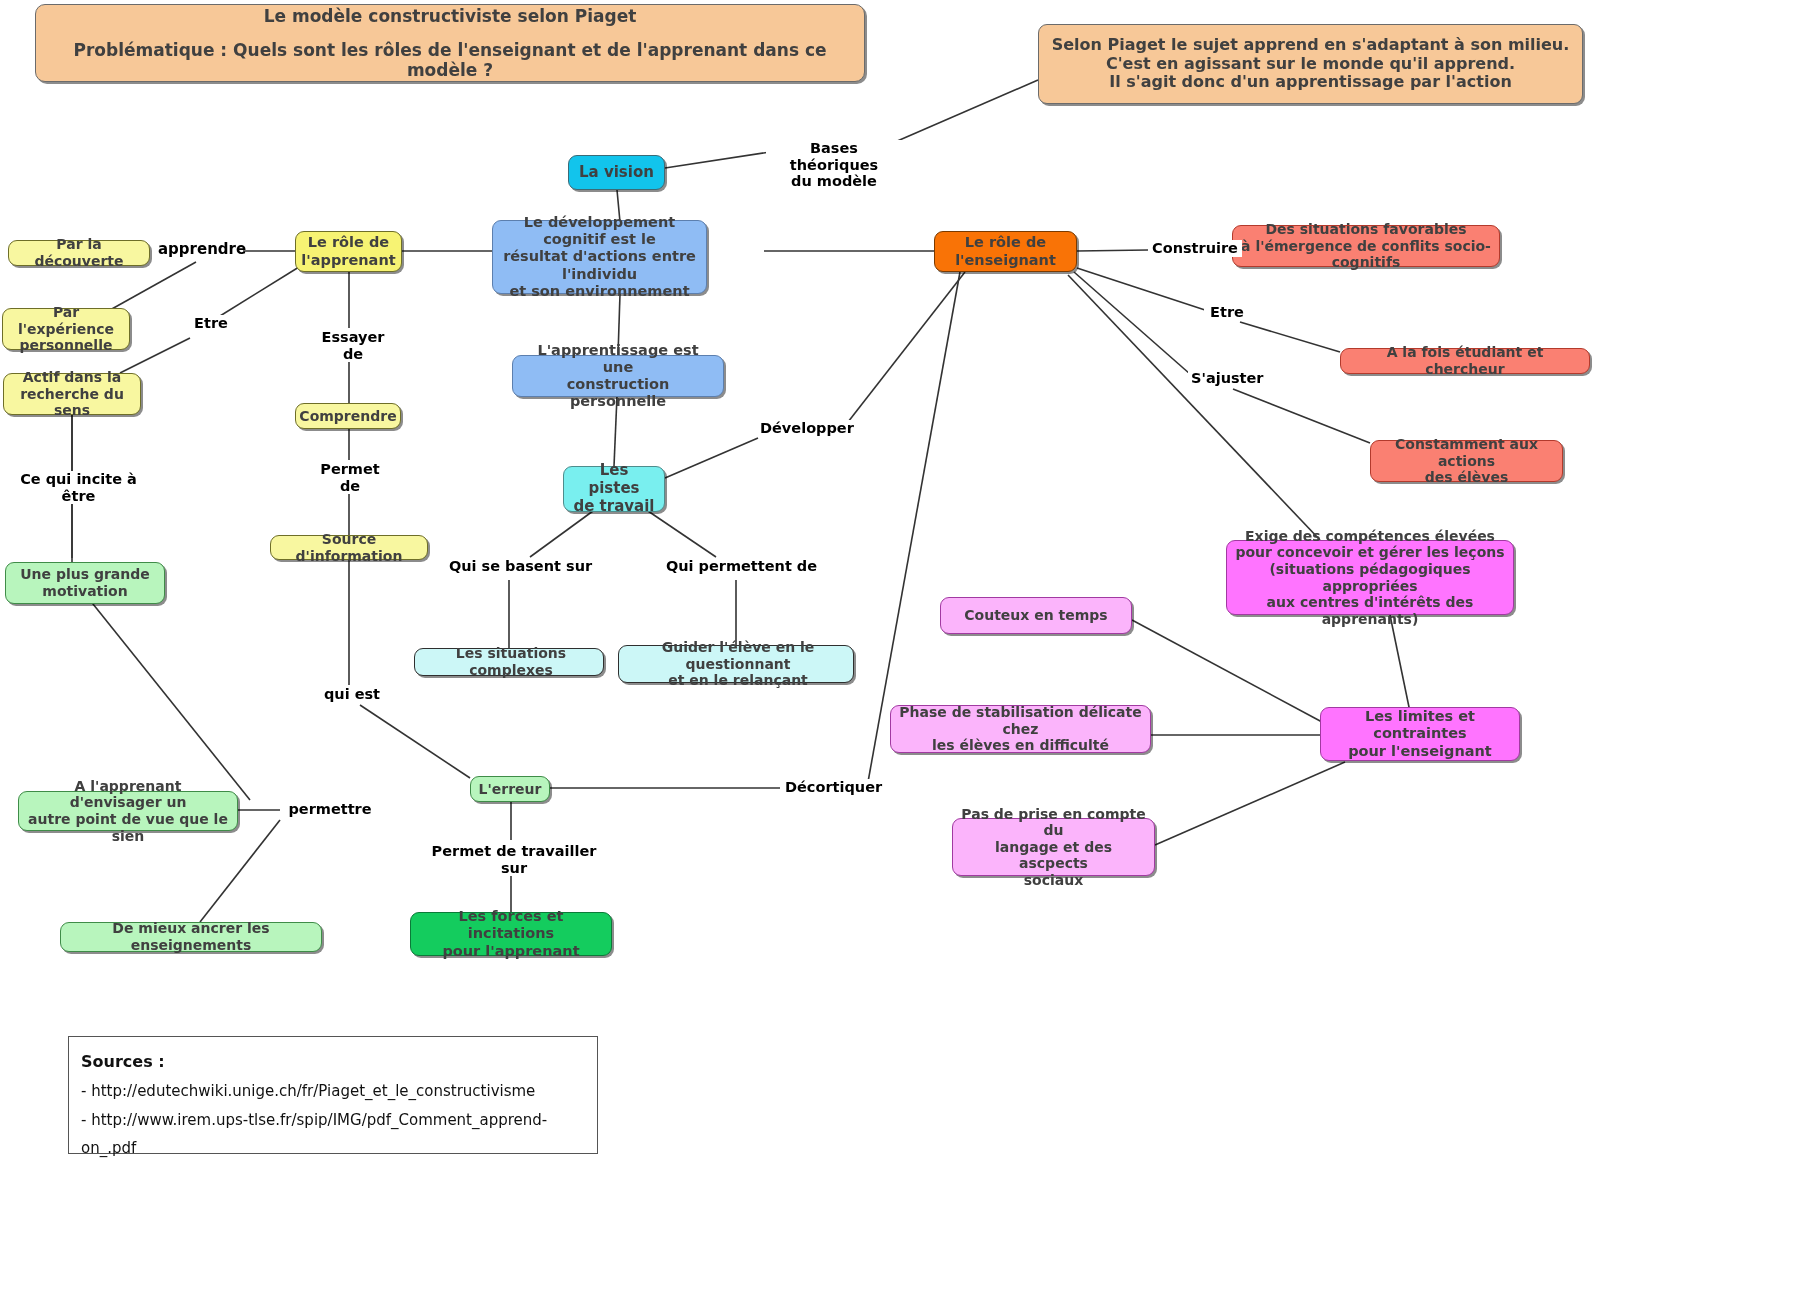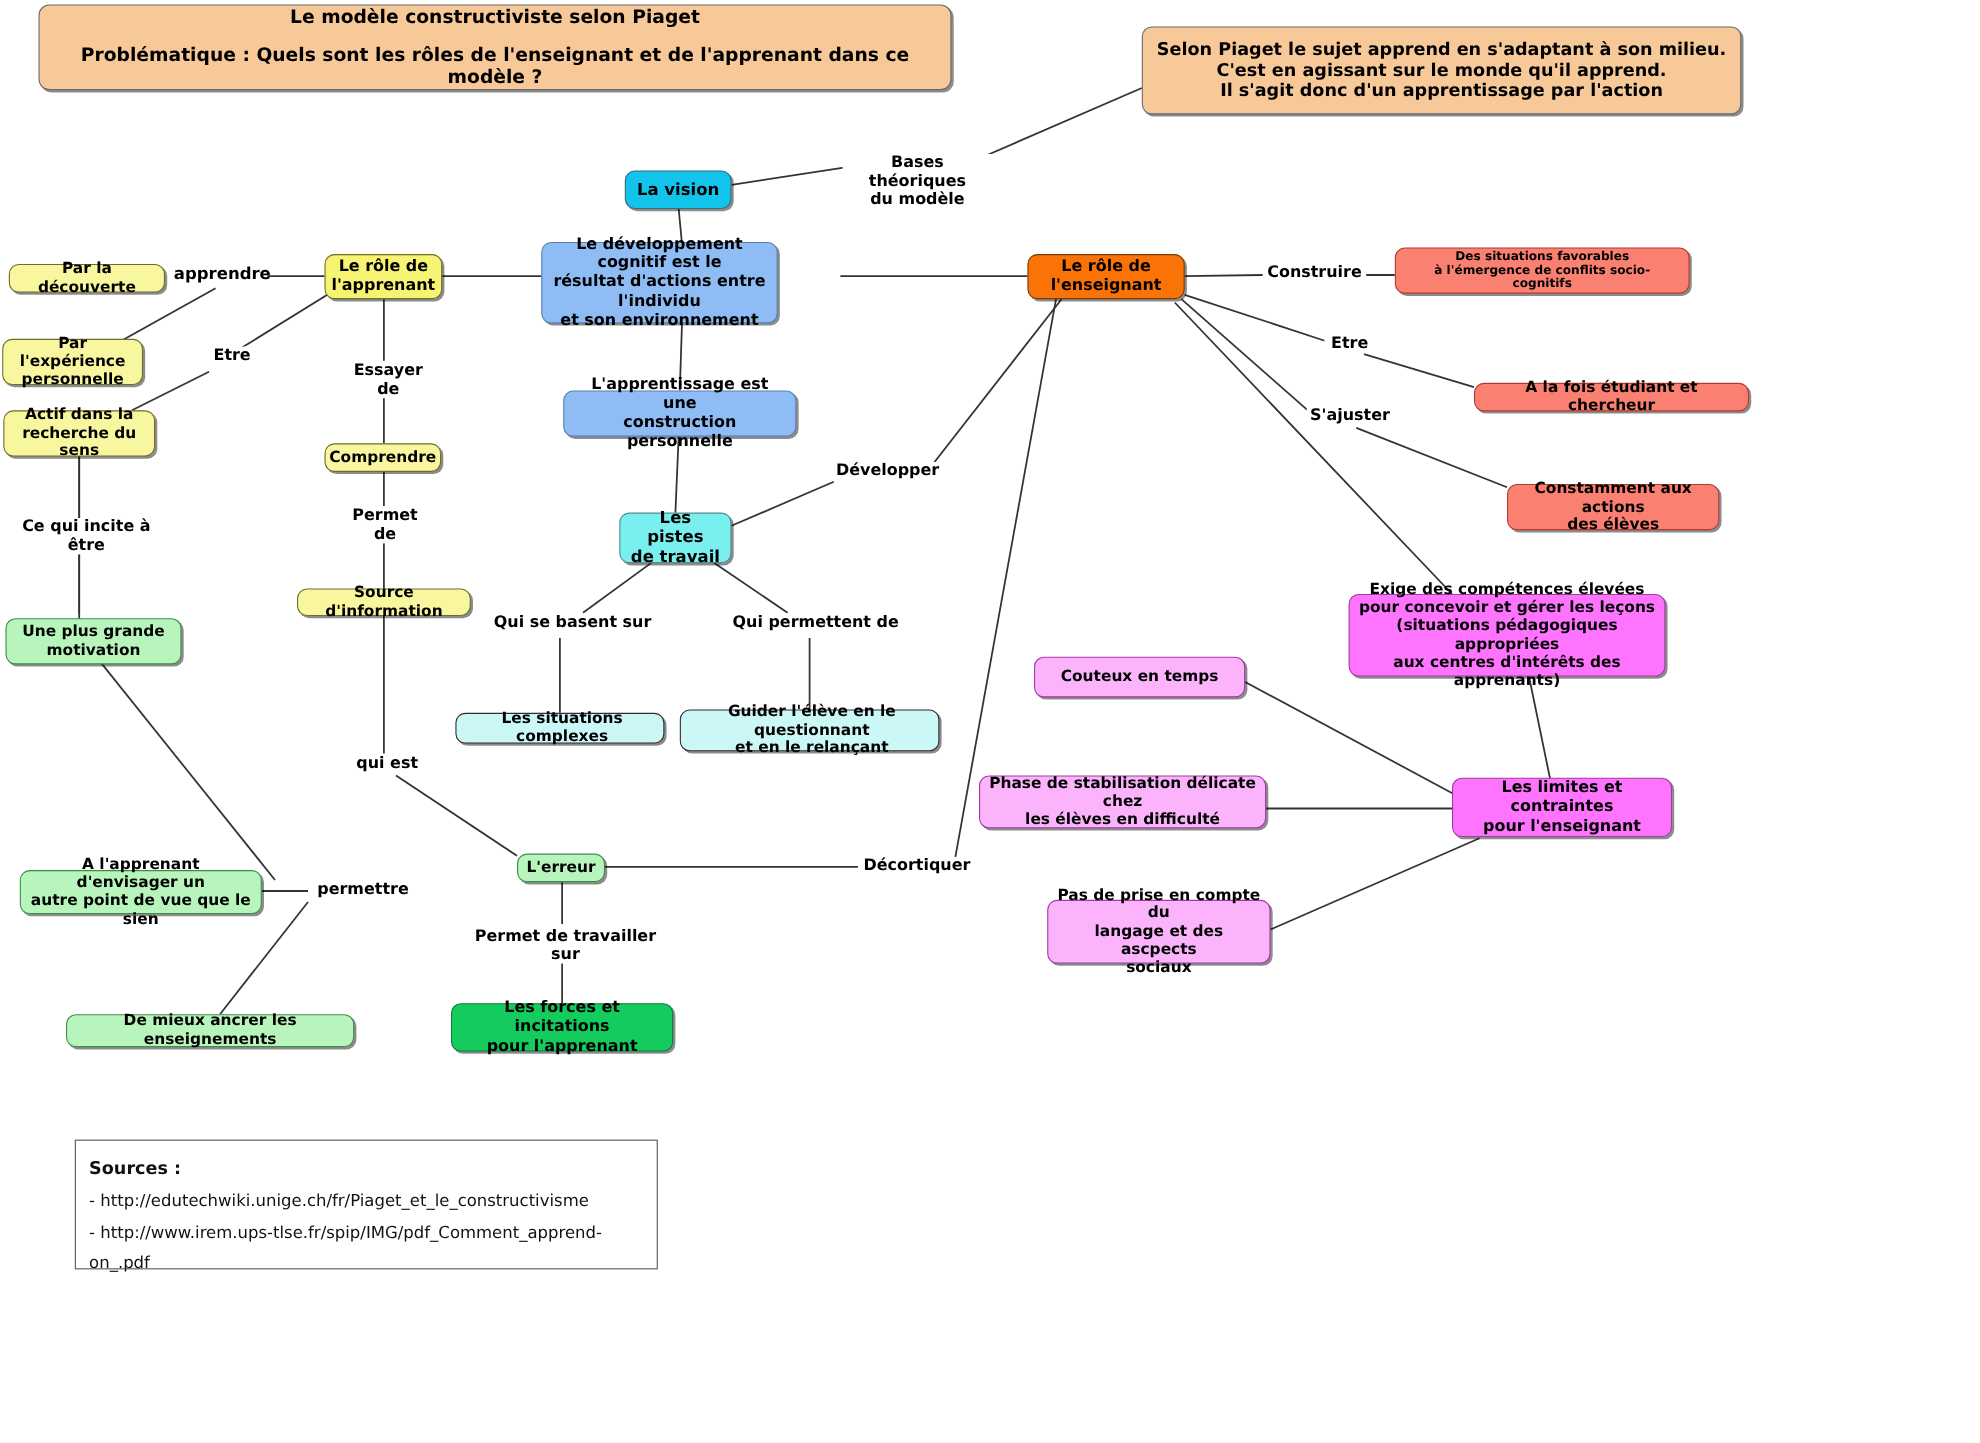"Le modèle constructiviste selon Piaget" .node { color: #000000 -> #404040 }
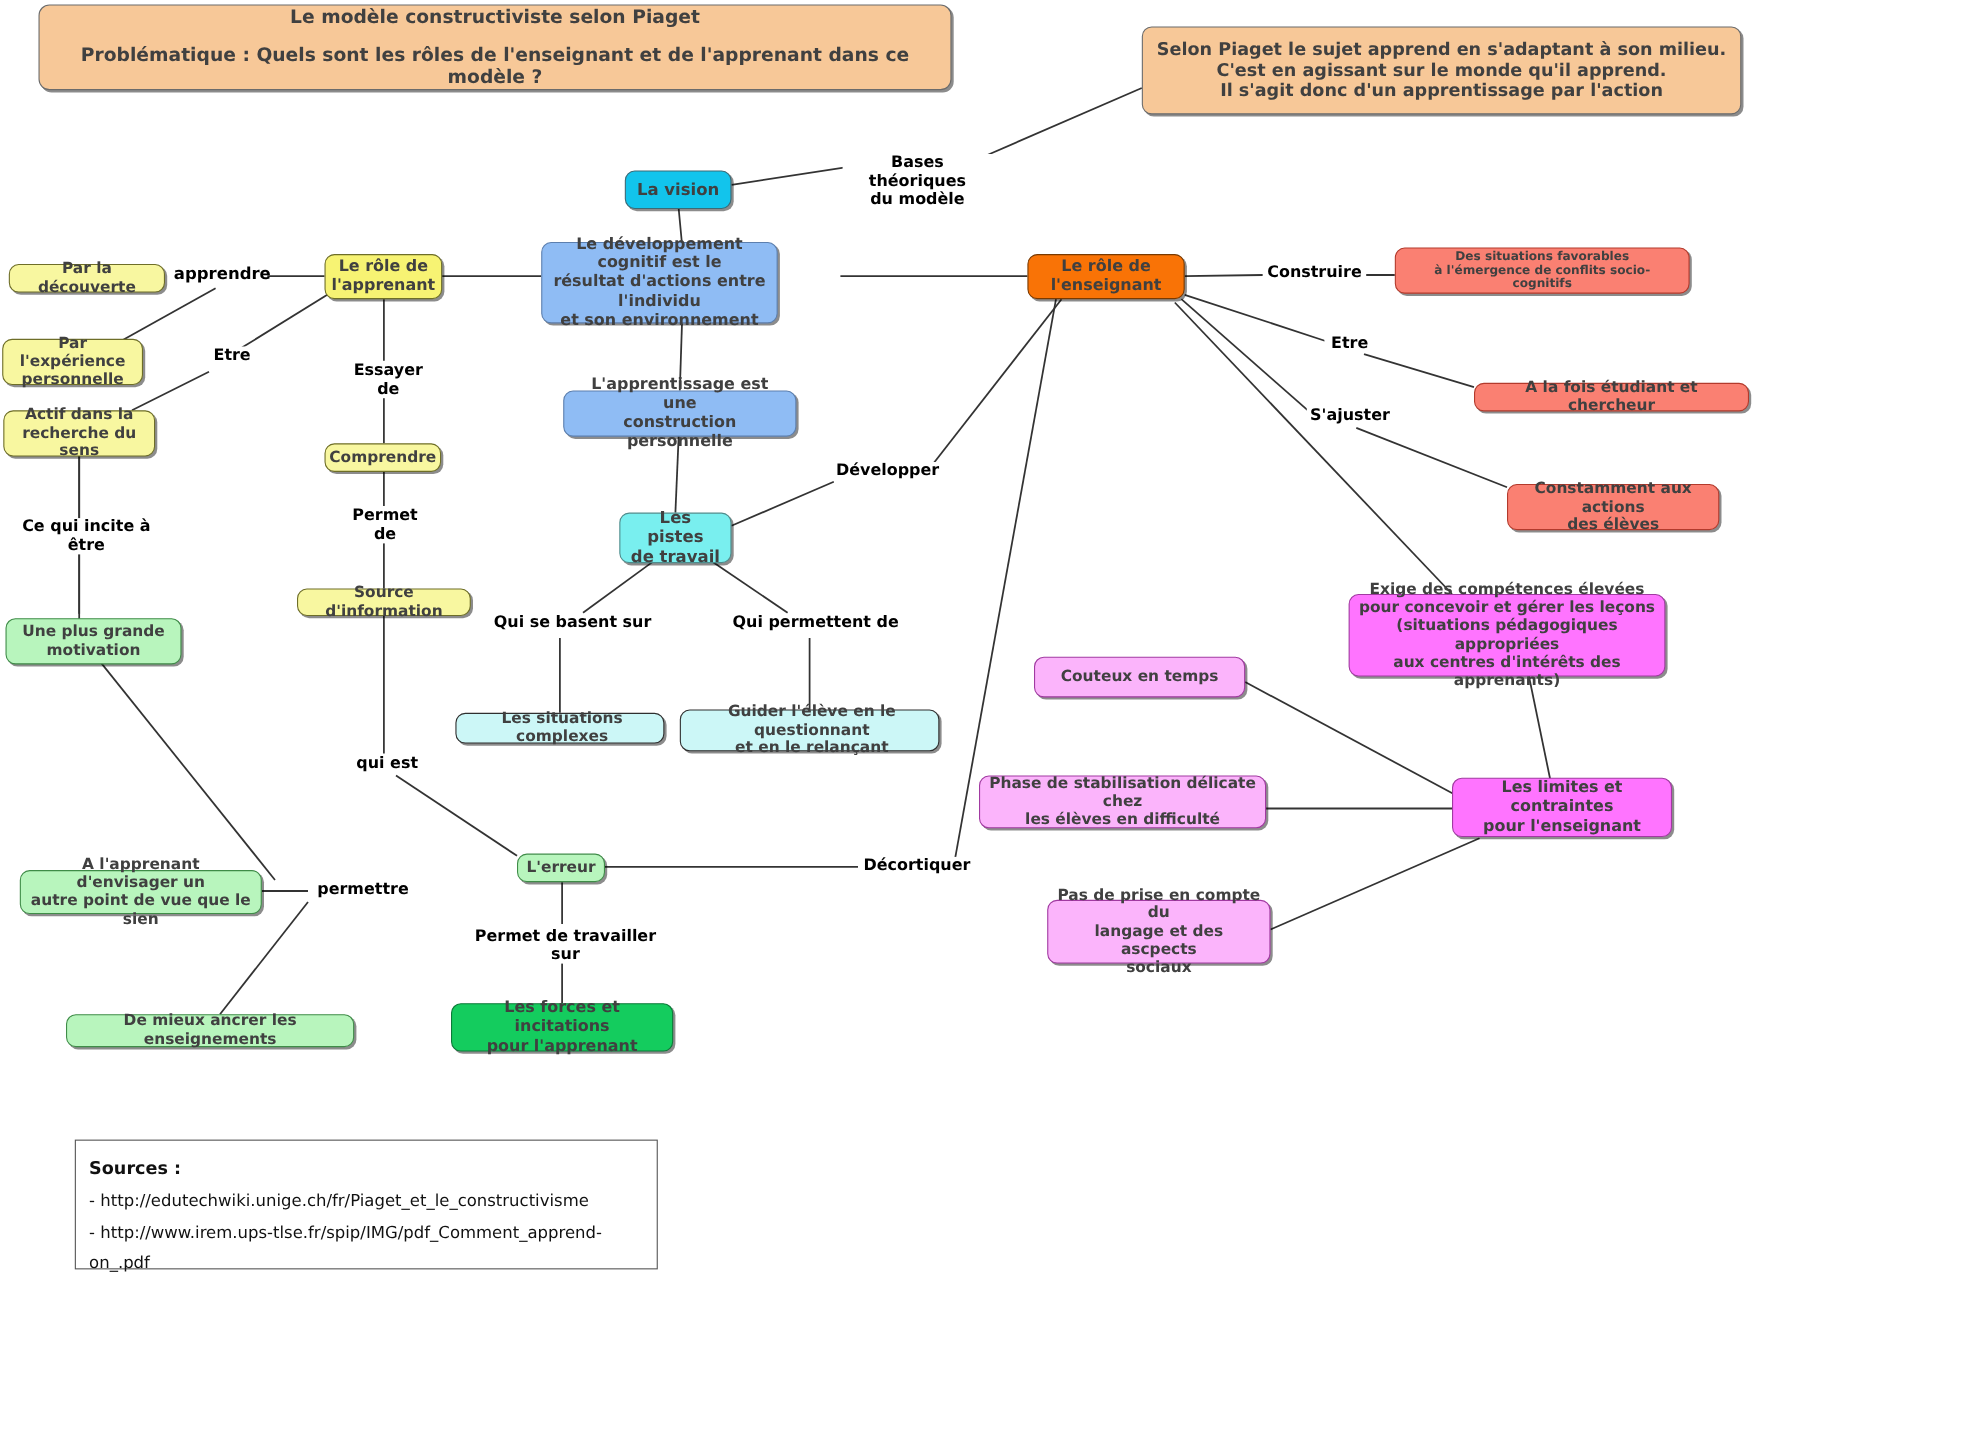"Des situations favorables" div.node { font-size: 11px -> 14px; left: 1268px -> 1232px }
